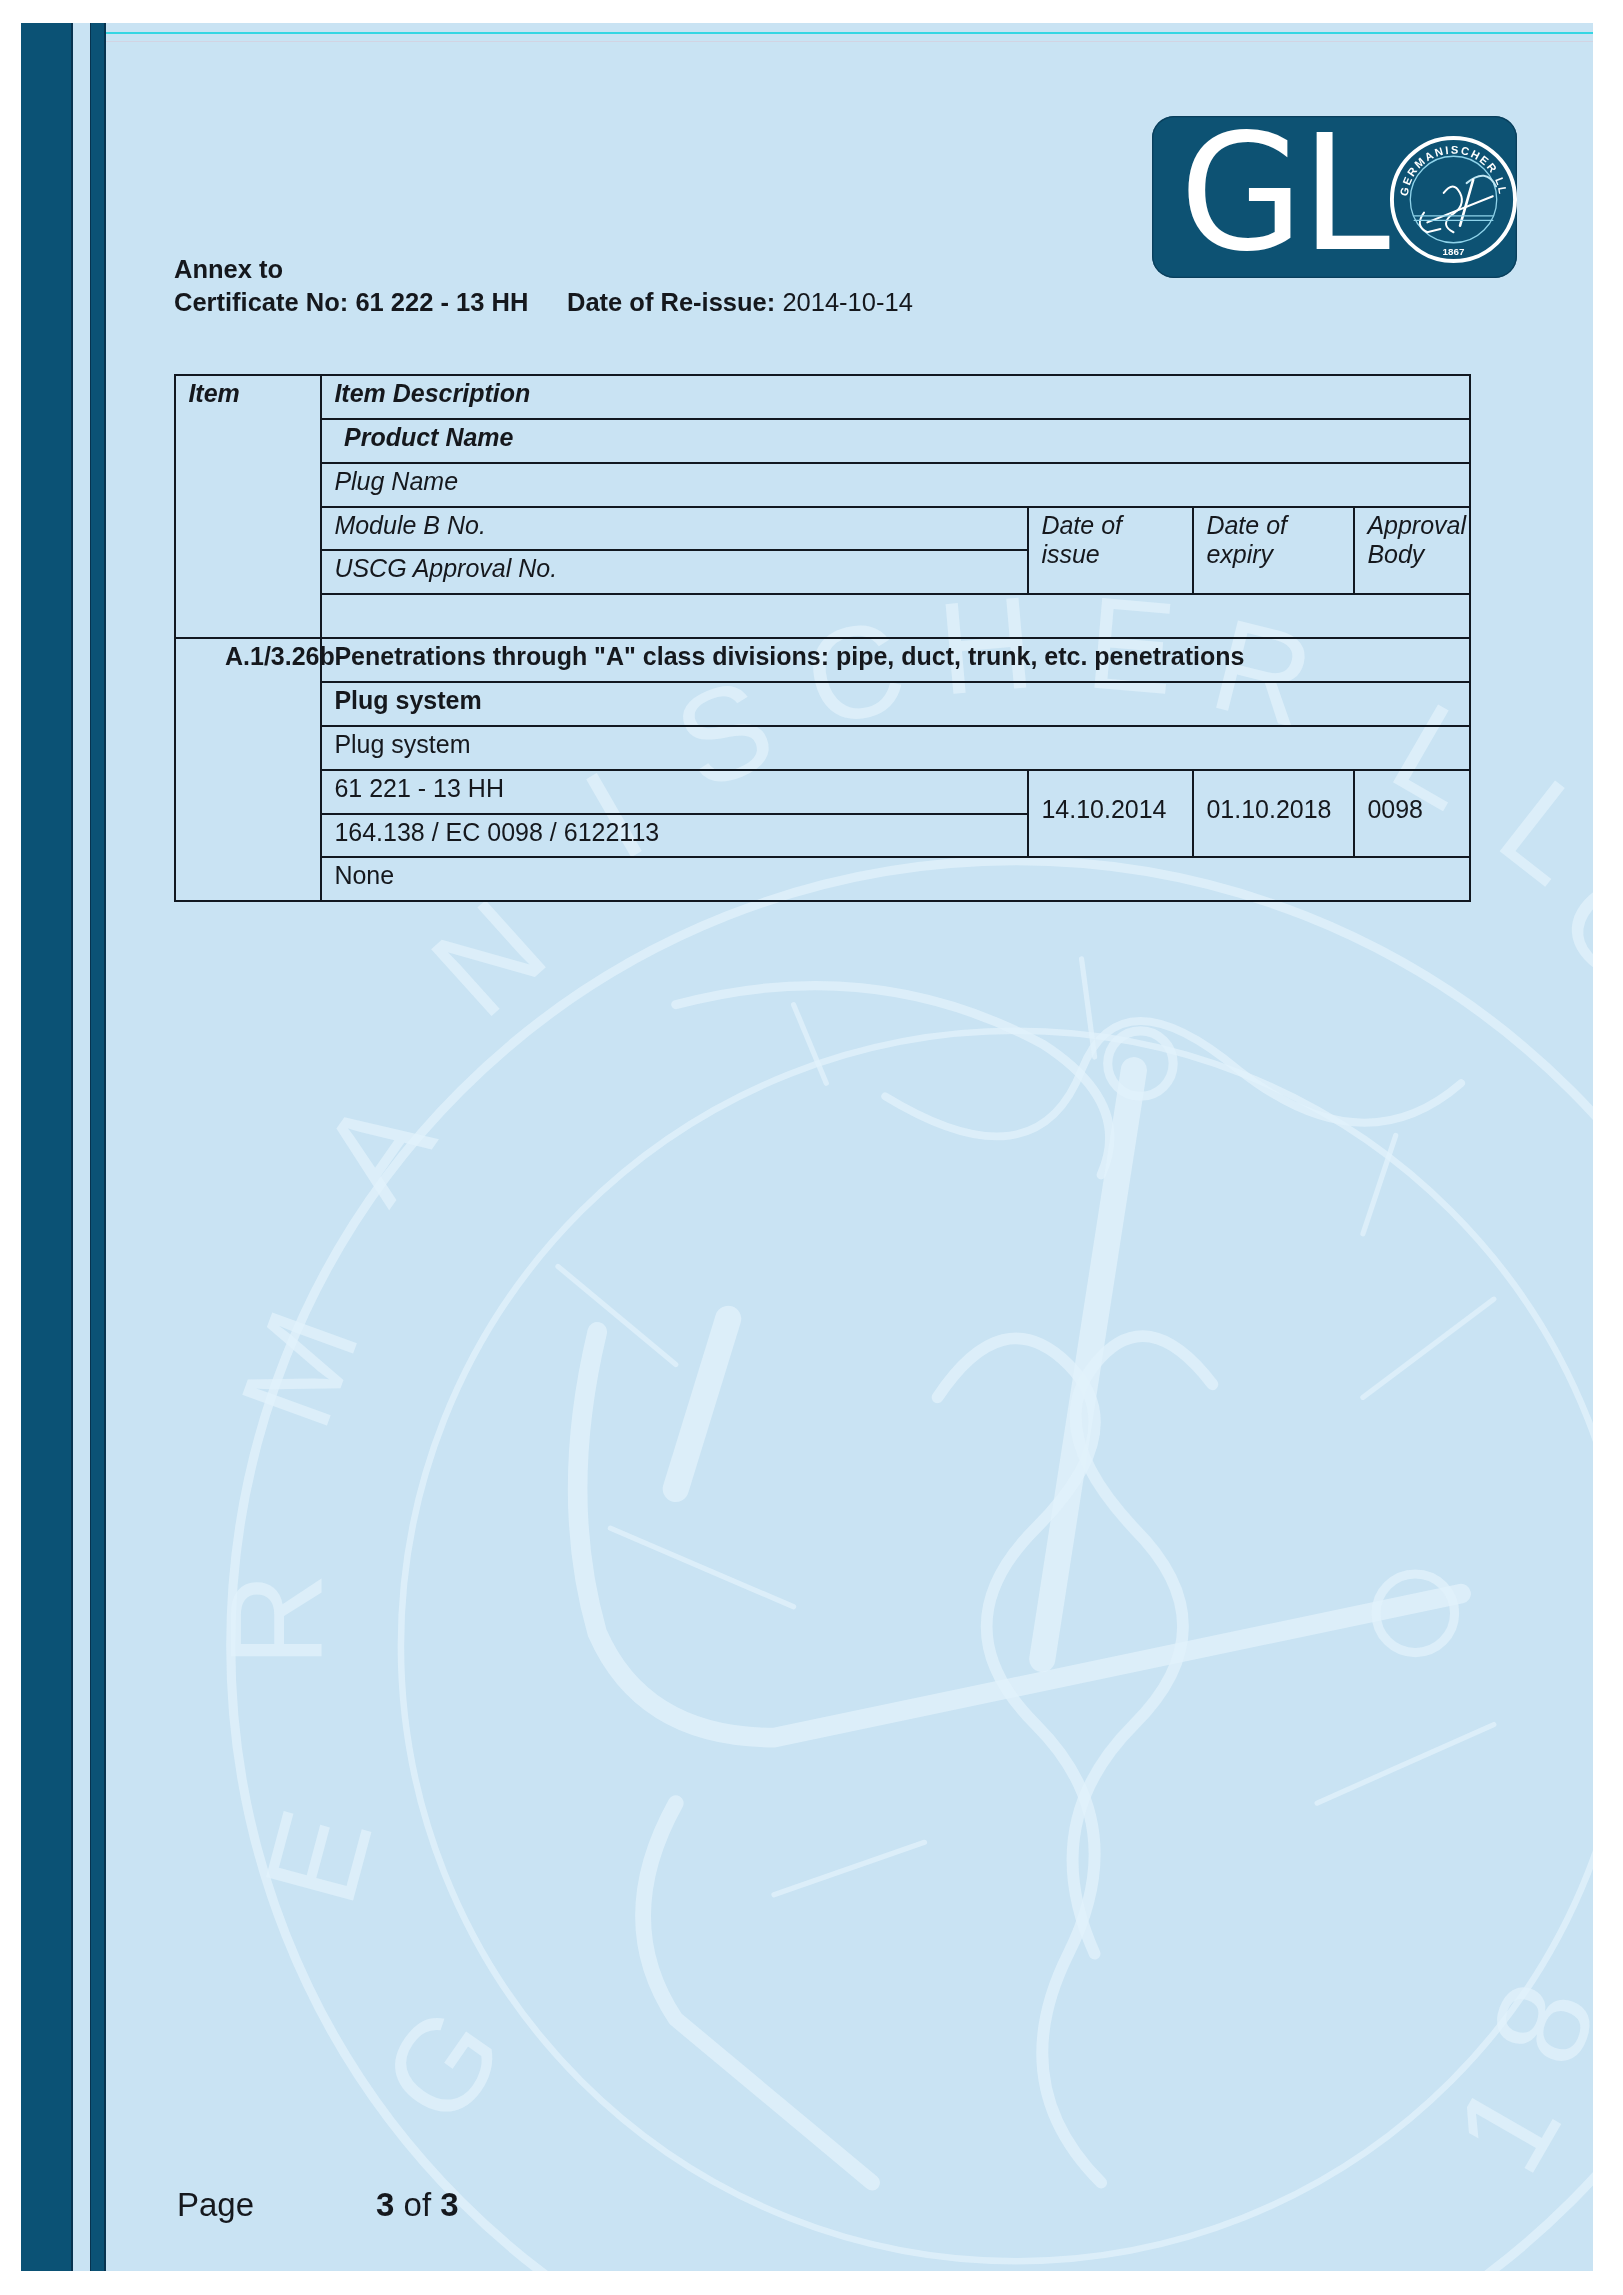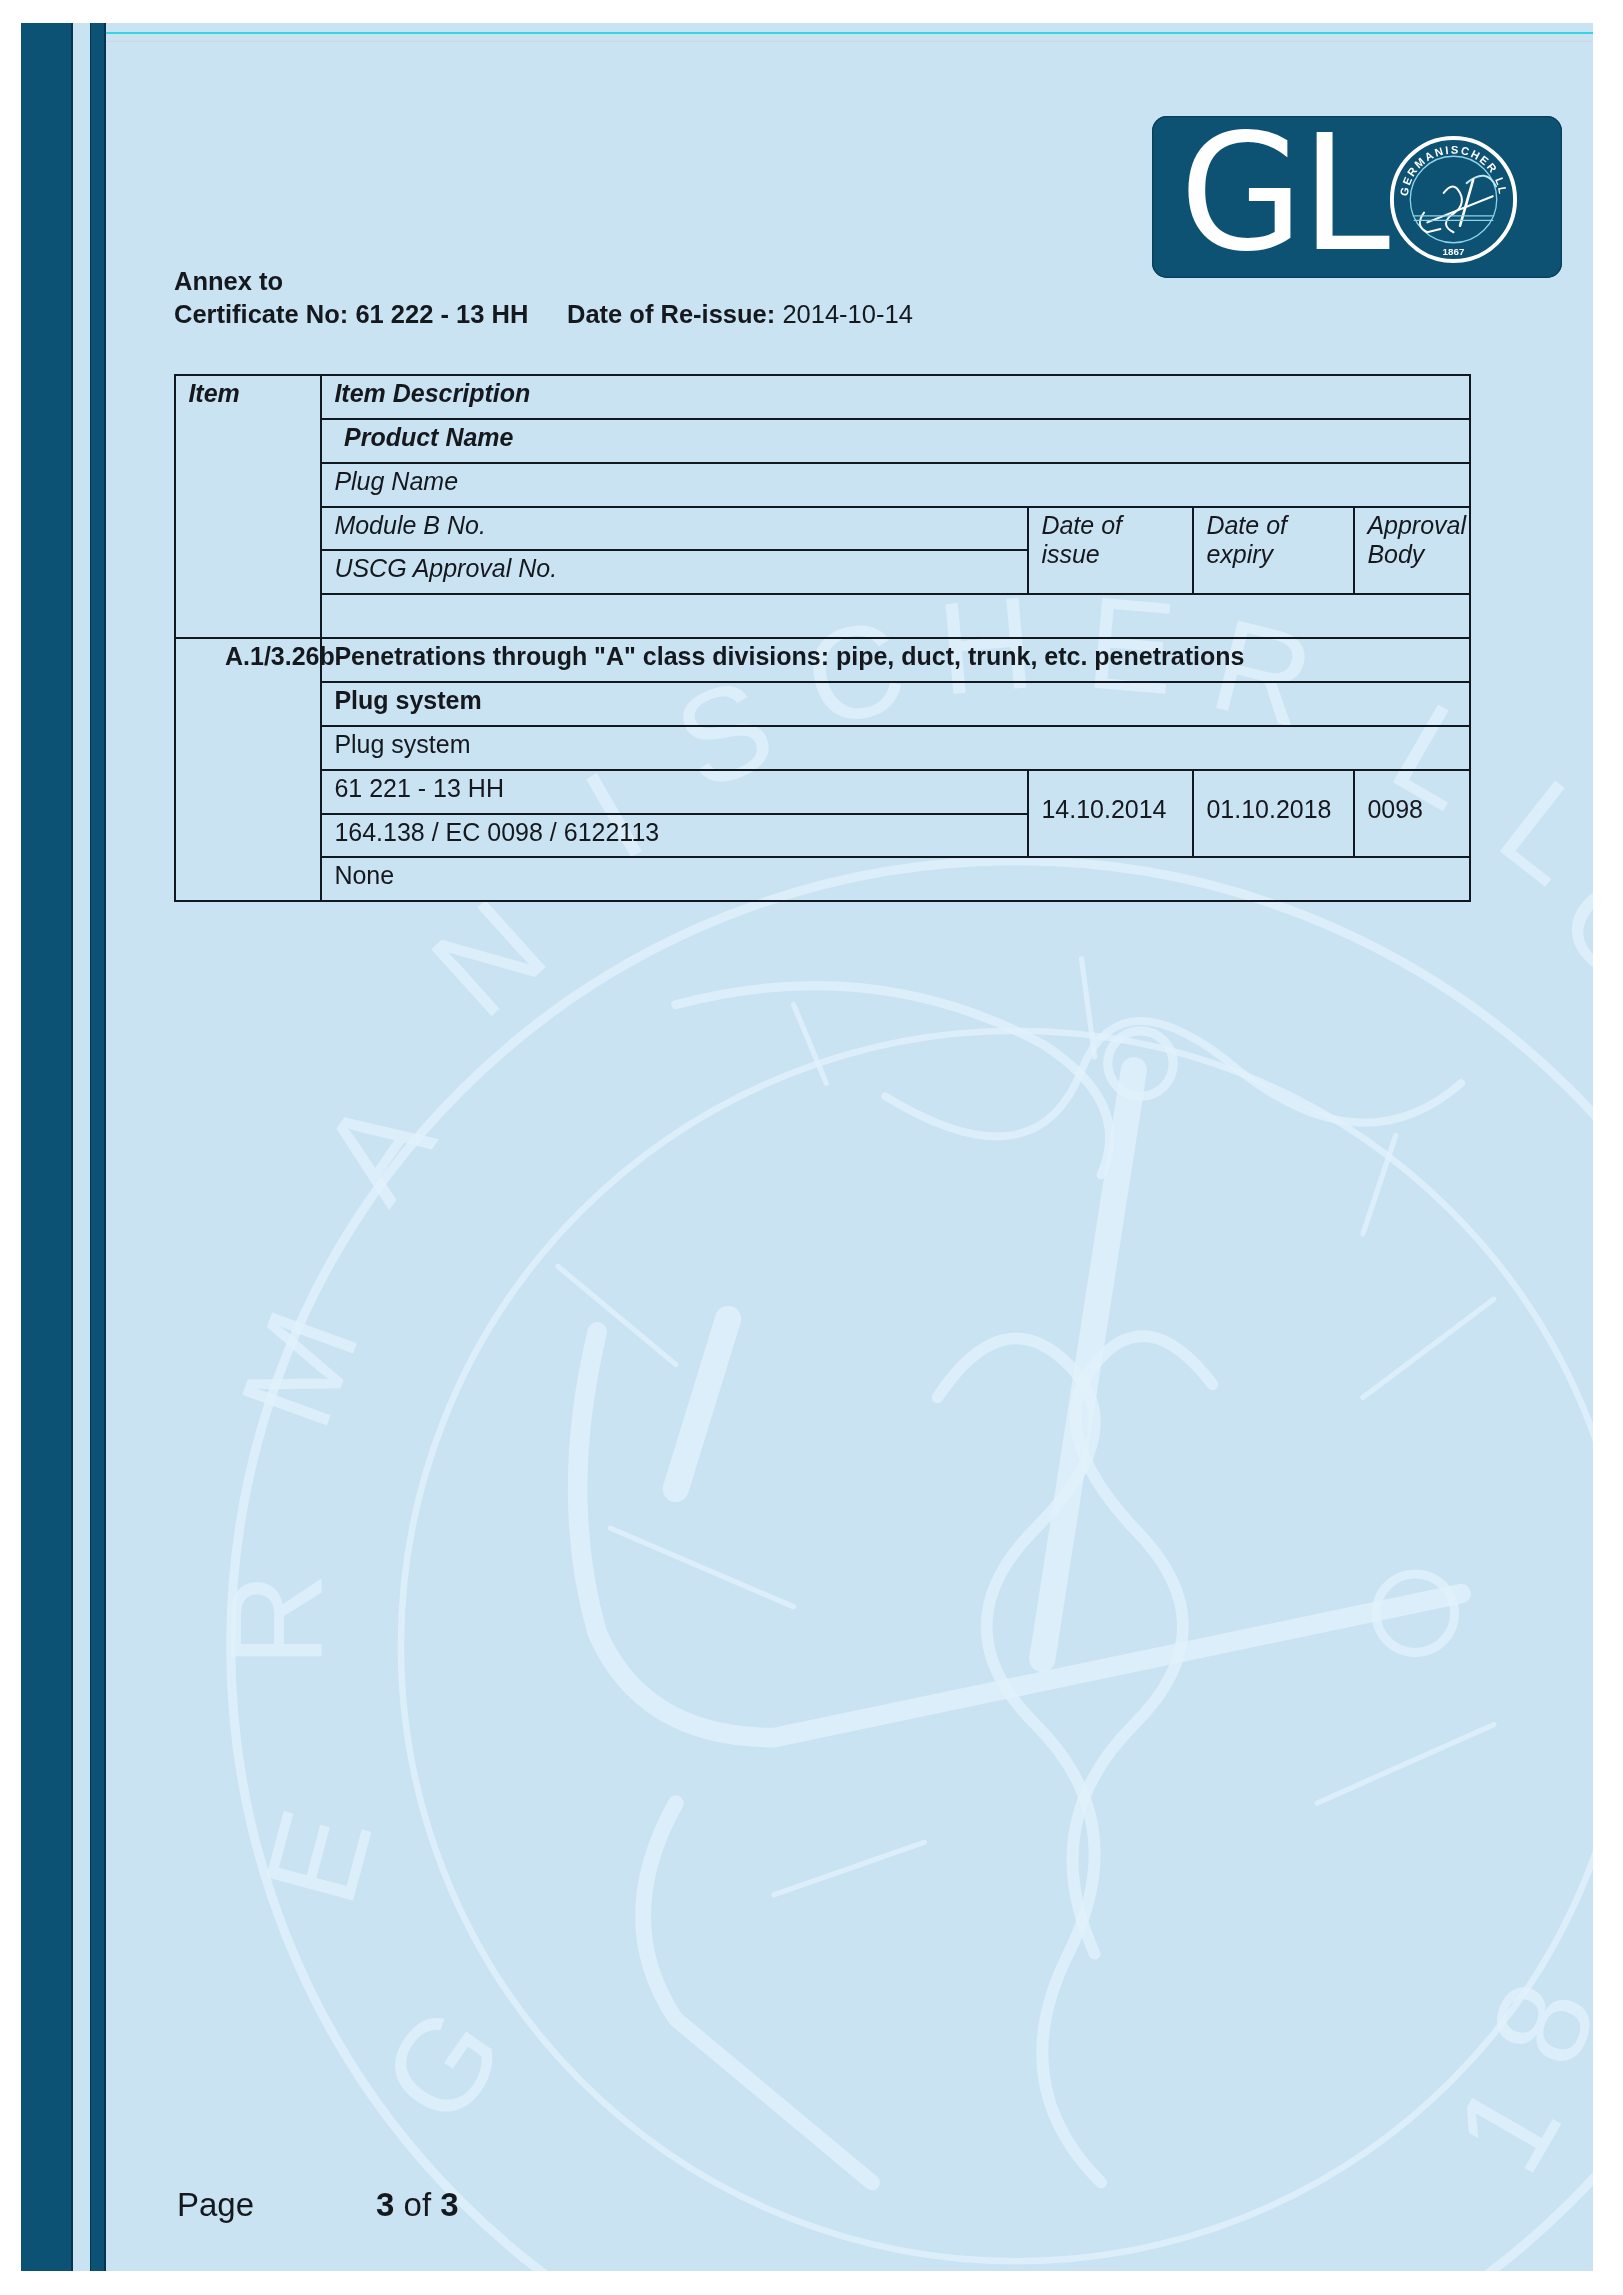"Annex to" .hdr { margin-top: 12px -> none }
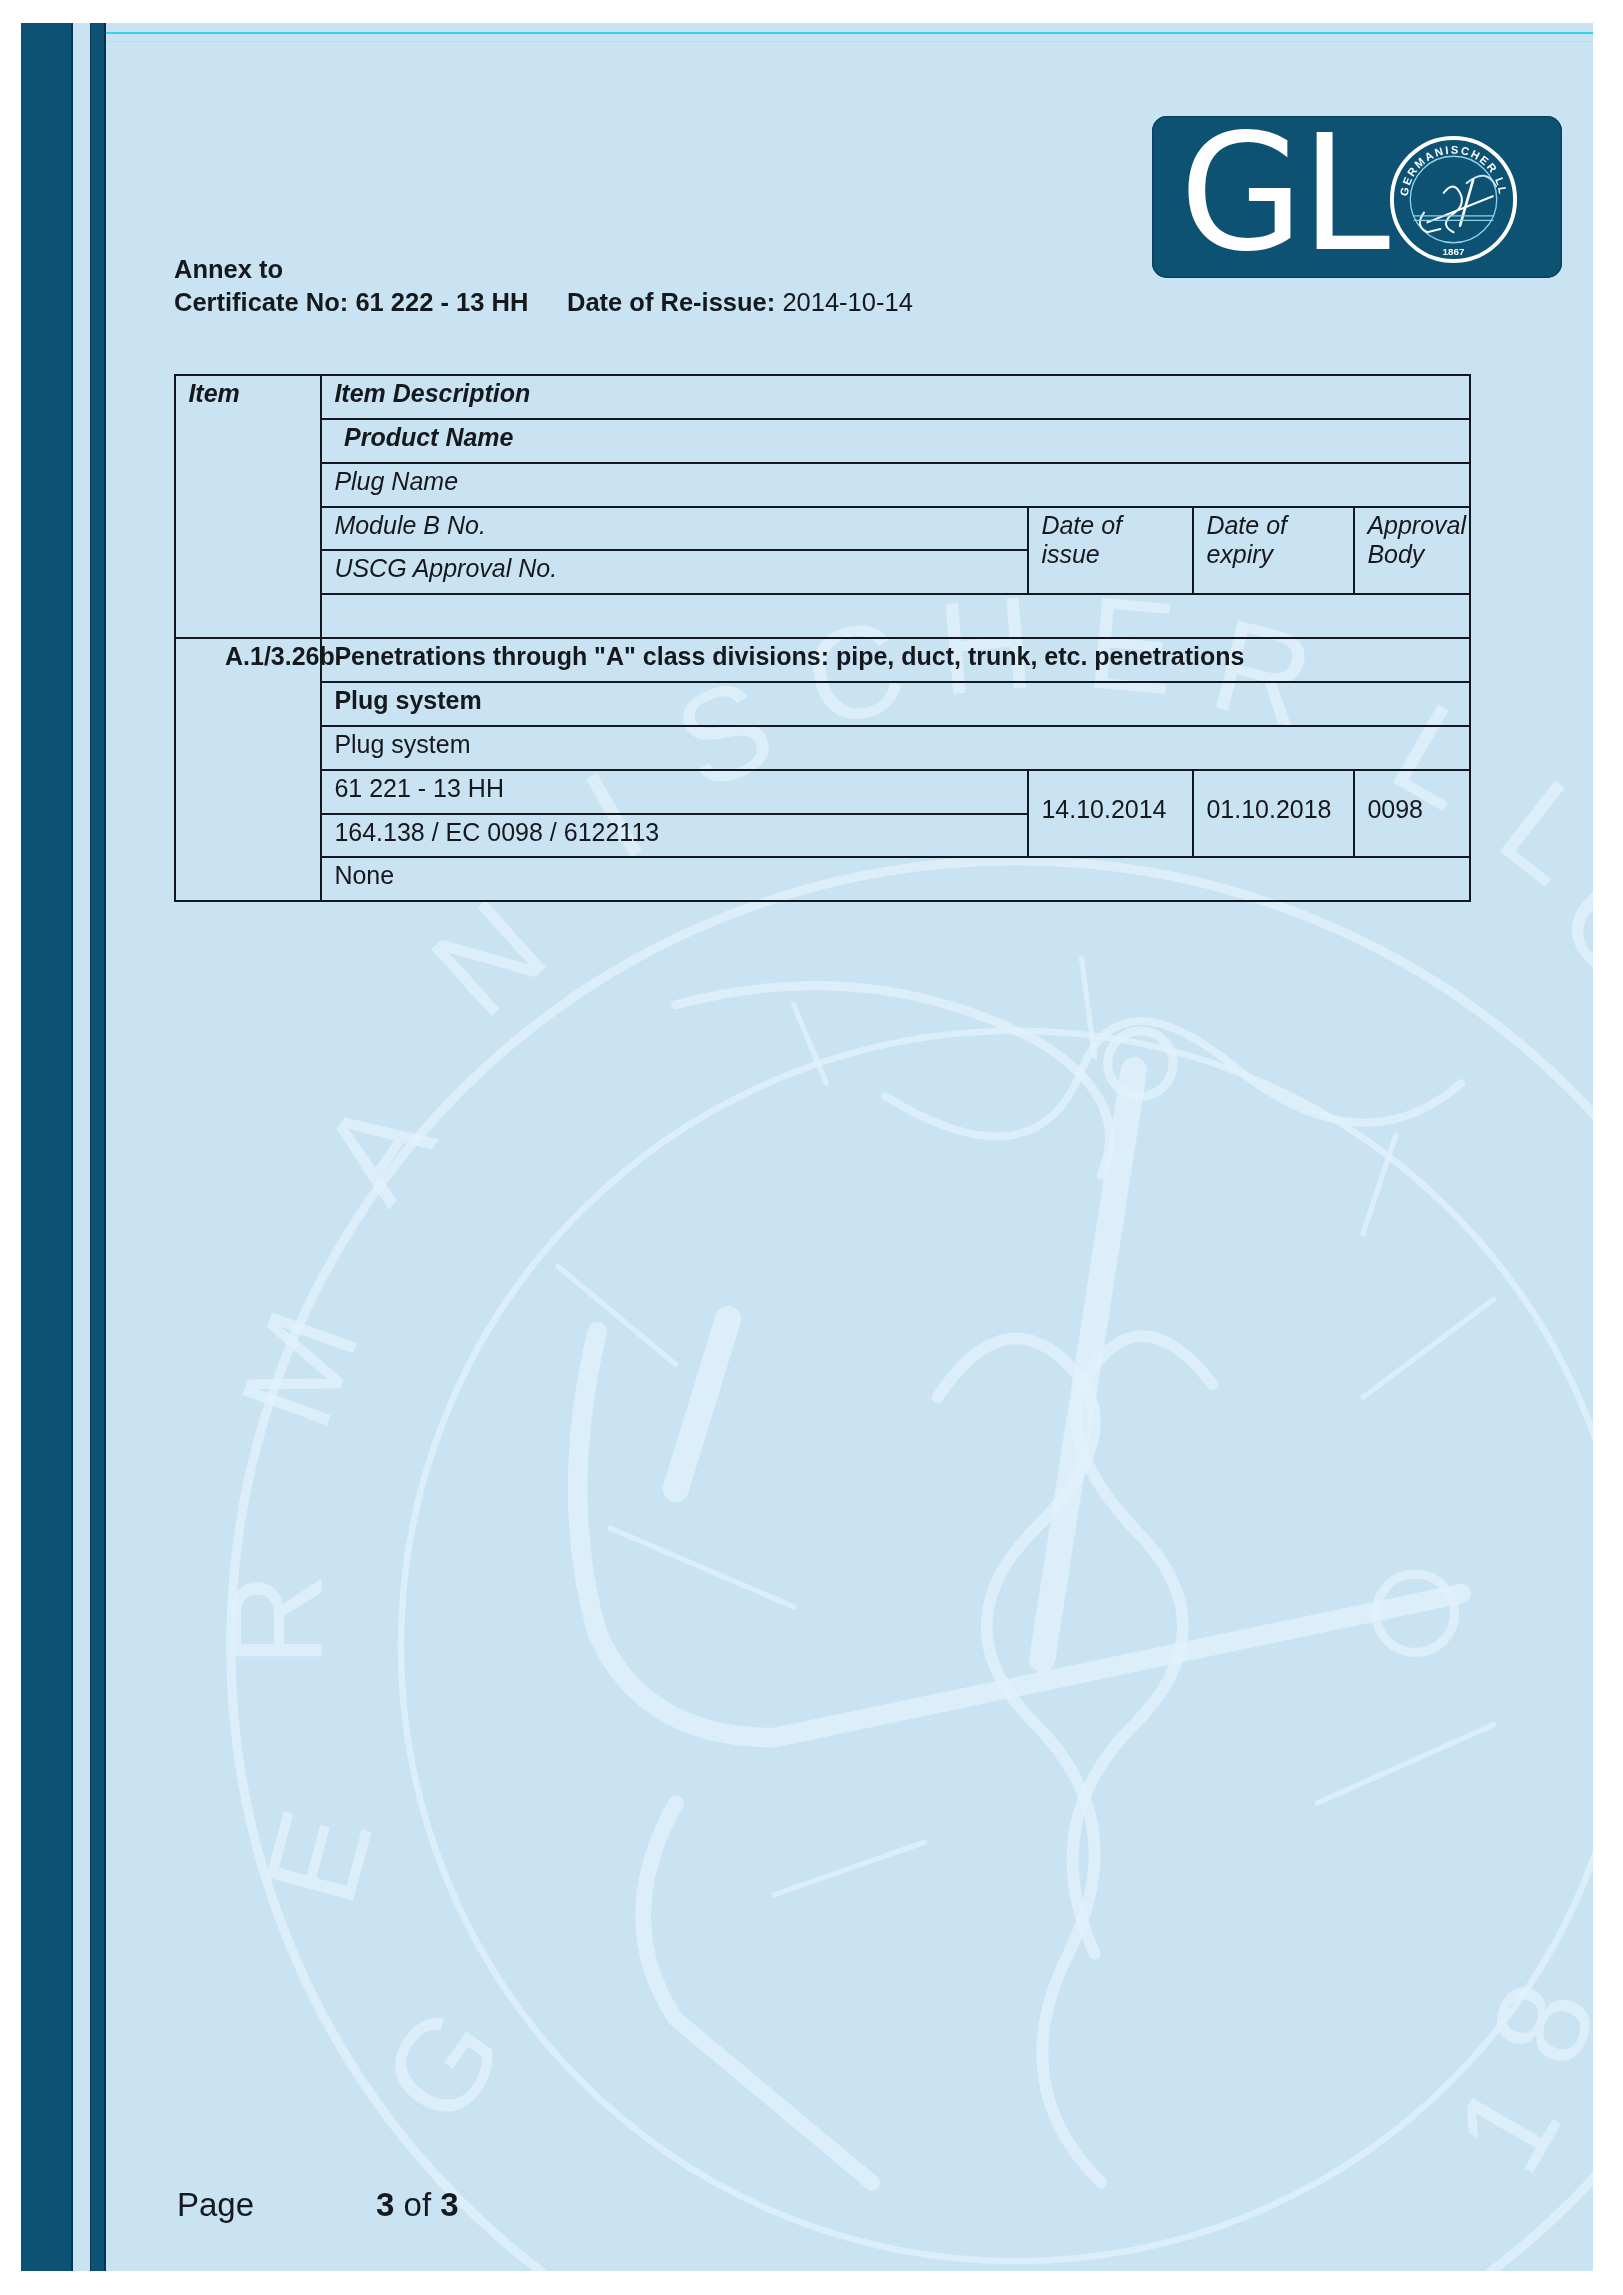"GL" .logo { border-radius: 15px -> 22px; width: 410px -> 365px }
